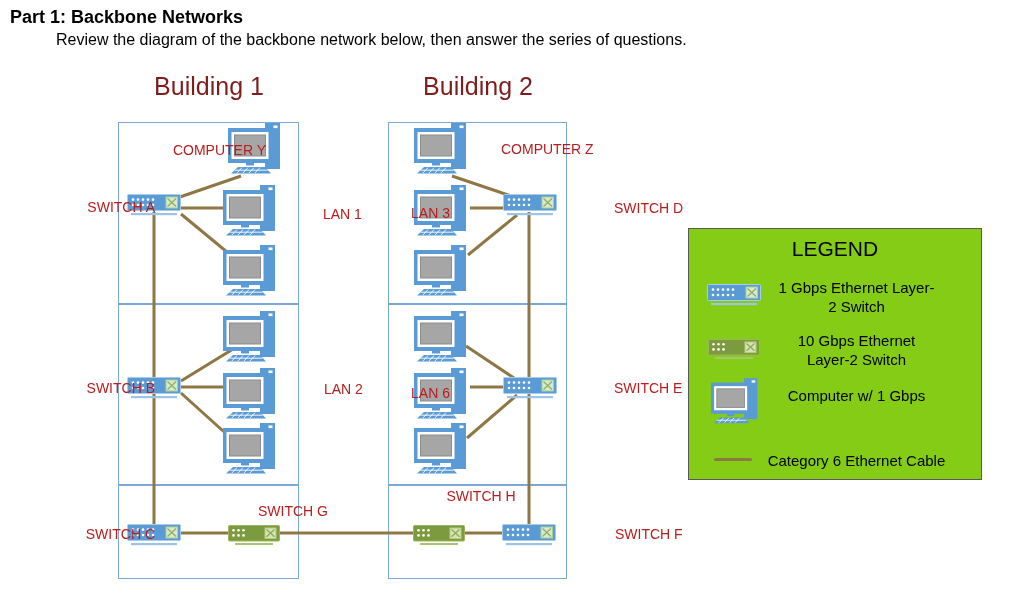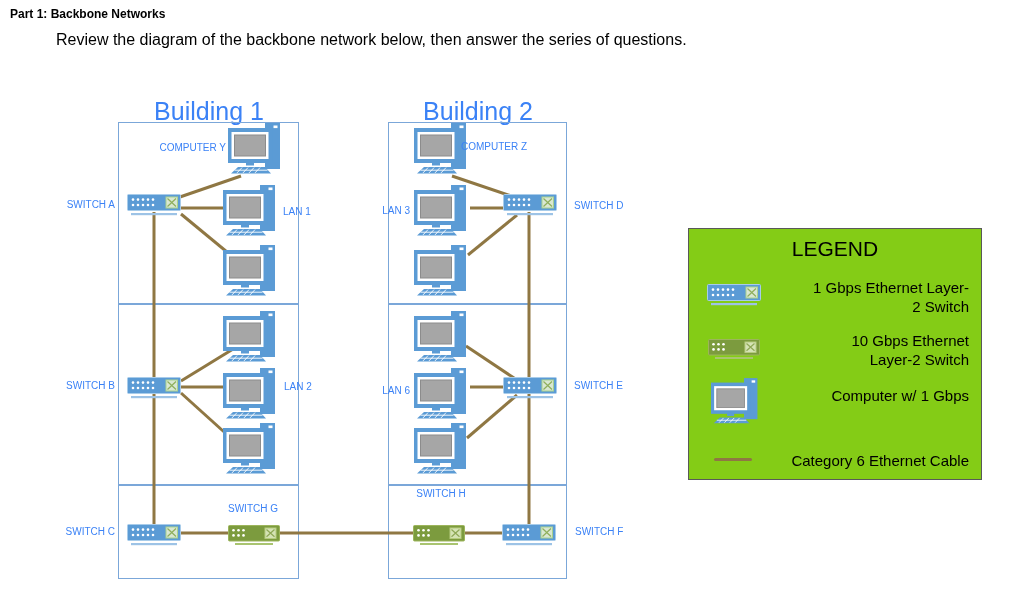"Part 1: Backbone Networks" .part-title { font-size: 12px -> 18px }
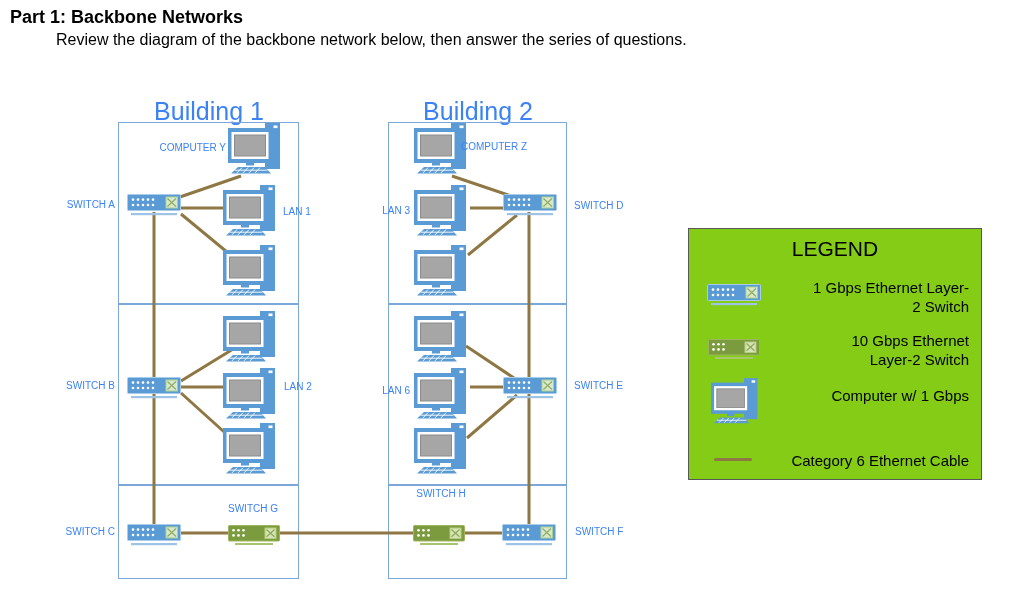"Building 1" .bldg-title { color: #3b82f6 -> #7f1d1d; top: 97px -> 72px }
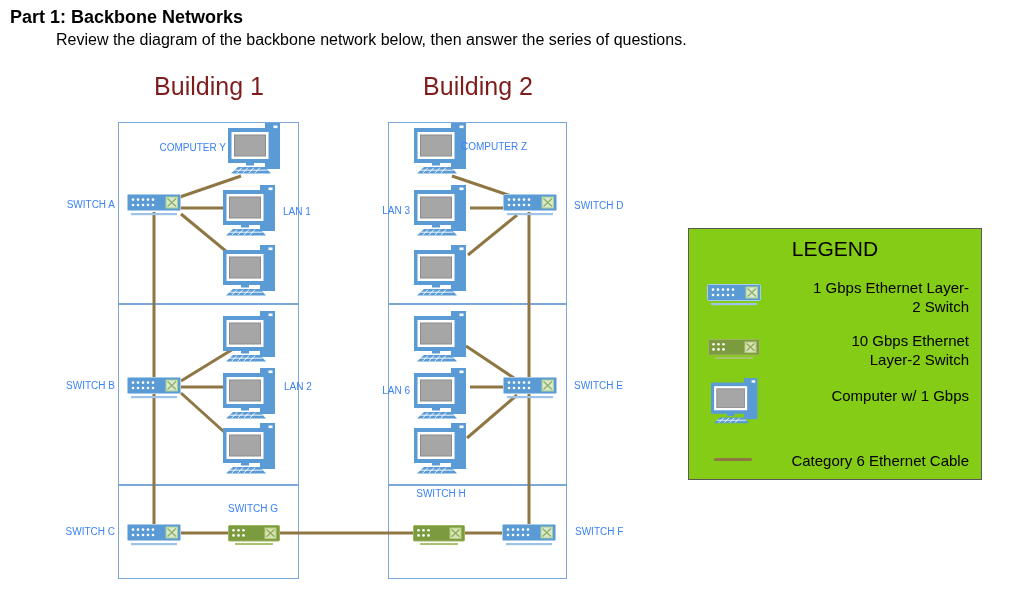"COMPUTER Y" .lbl { color: #3b82f6 -> #b91c1c; font-size: 10px -> 14px; margin-left: none -> 40px }
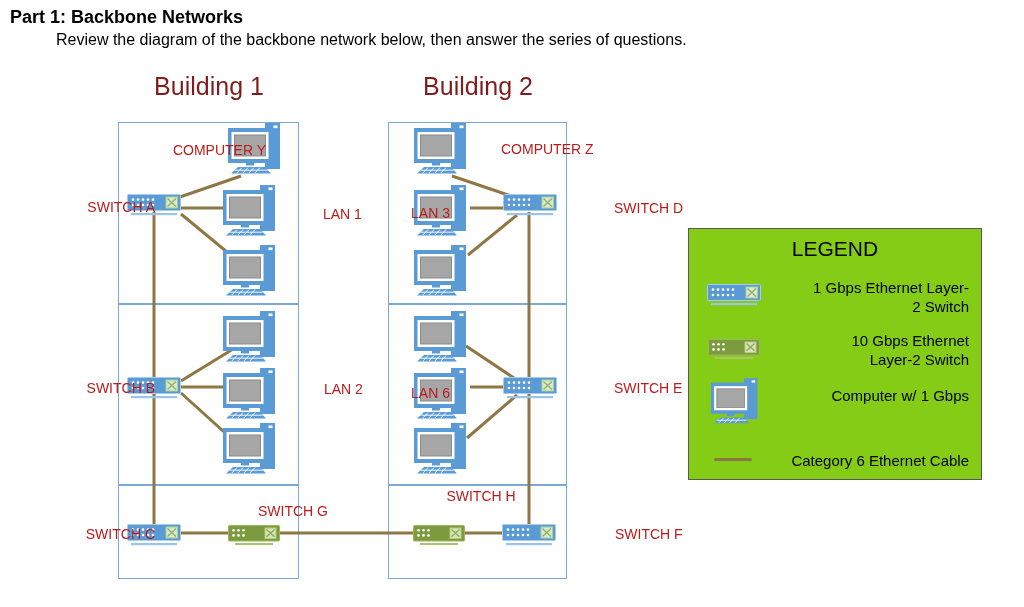"1 Gbps Ethernet Layer-" .lg-text { text-align: right -> center }
